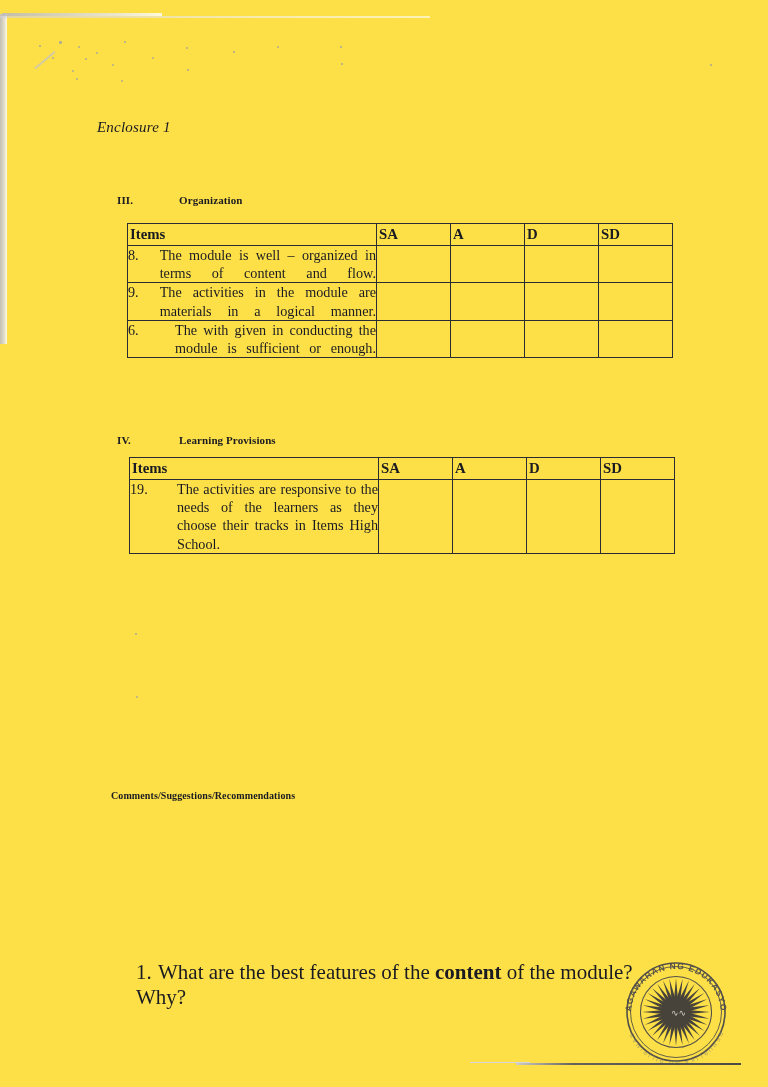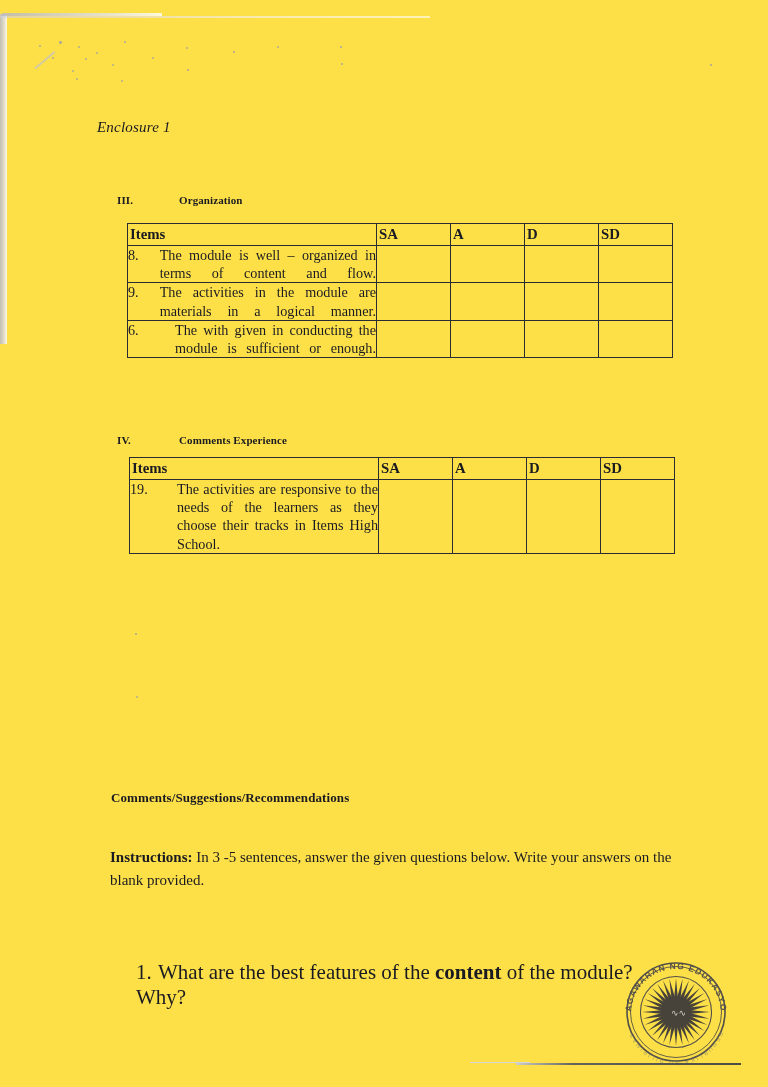"Comments Experience" span { text: Comments Experience -> Learning Provisions }
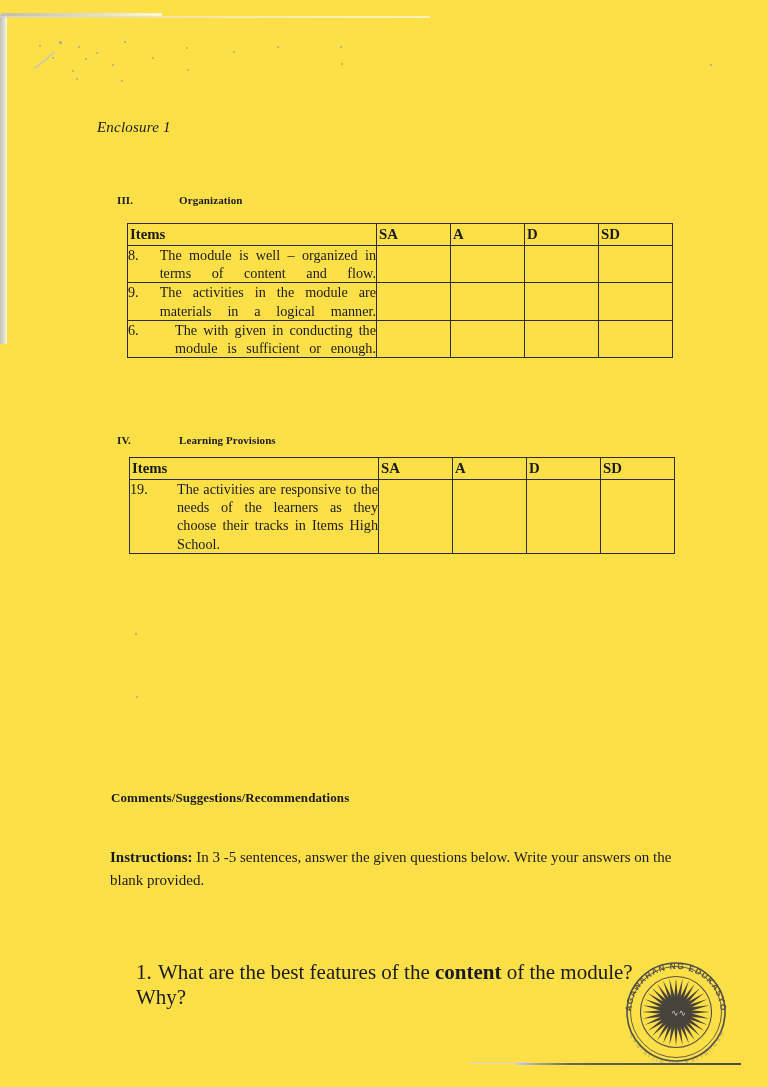"Comments/Suggestions/Recommendations" .comments-head { font-size: 13px -> 10px }
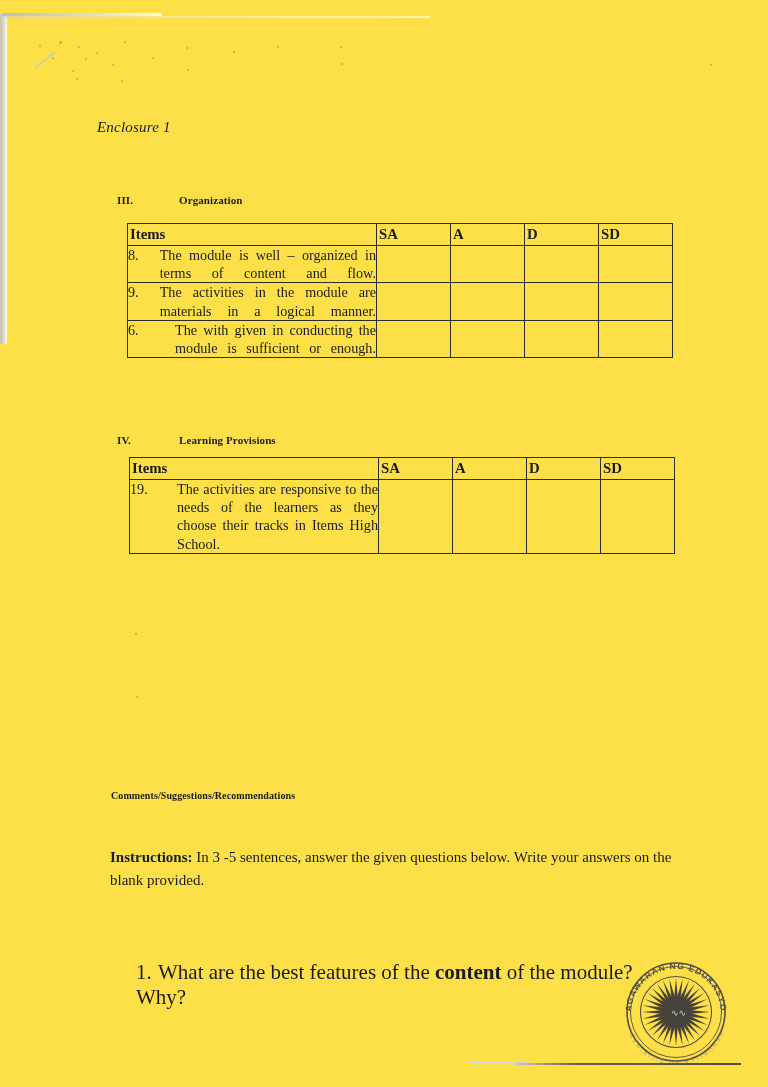"Instructions: In 3 -5 sentences," div.instructions { html: <div> <b>Instructions:</b><span> In 3 -5 sentences, answer the given questions below. Write your answers on the blank provided.</span> </div> -> none }
